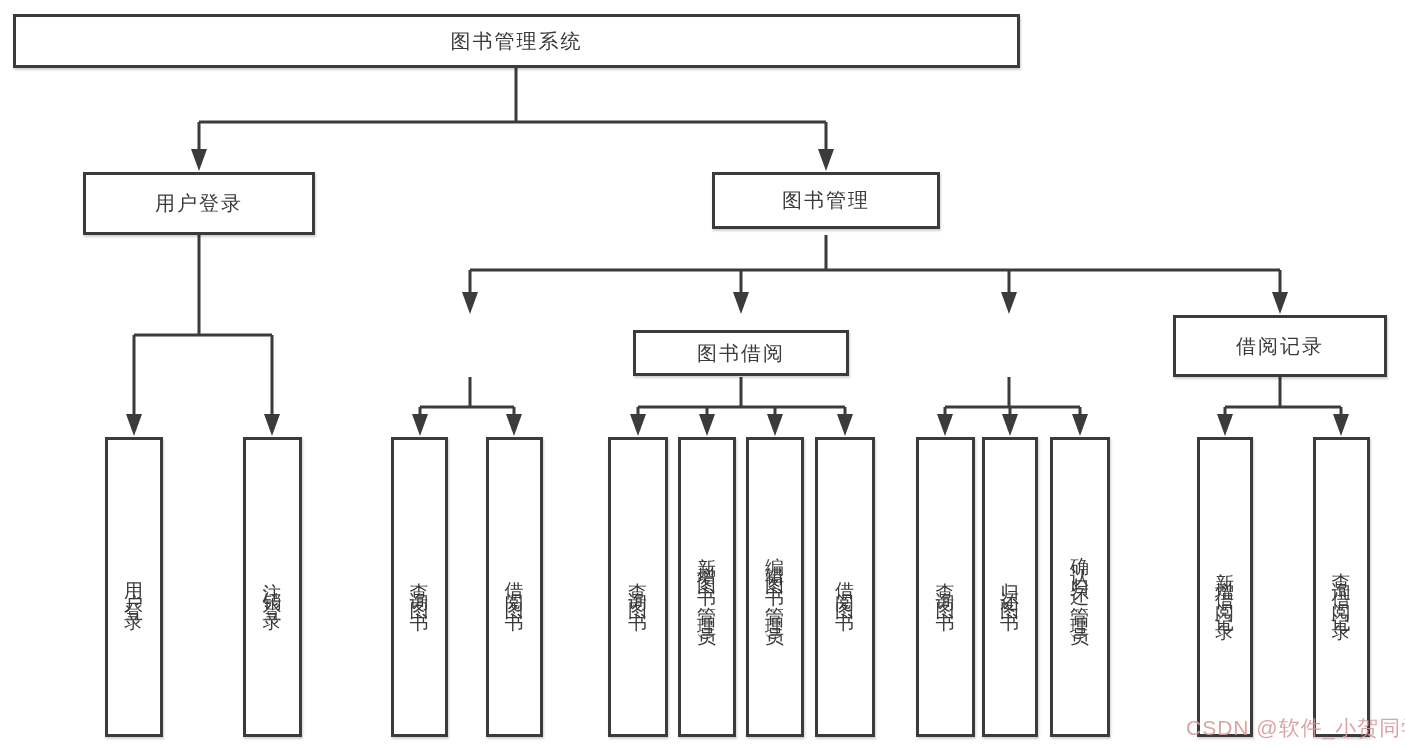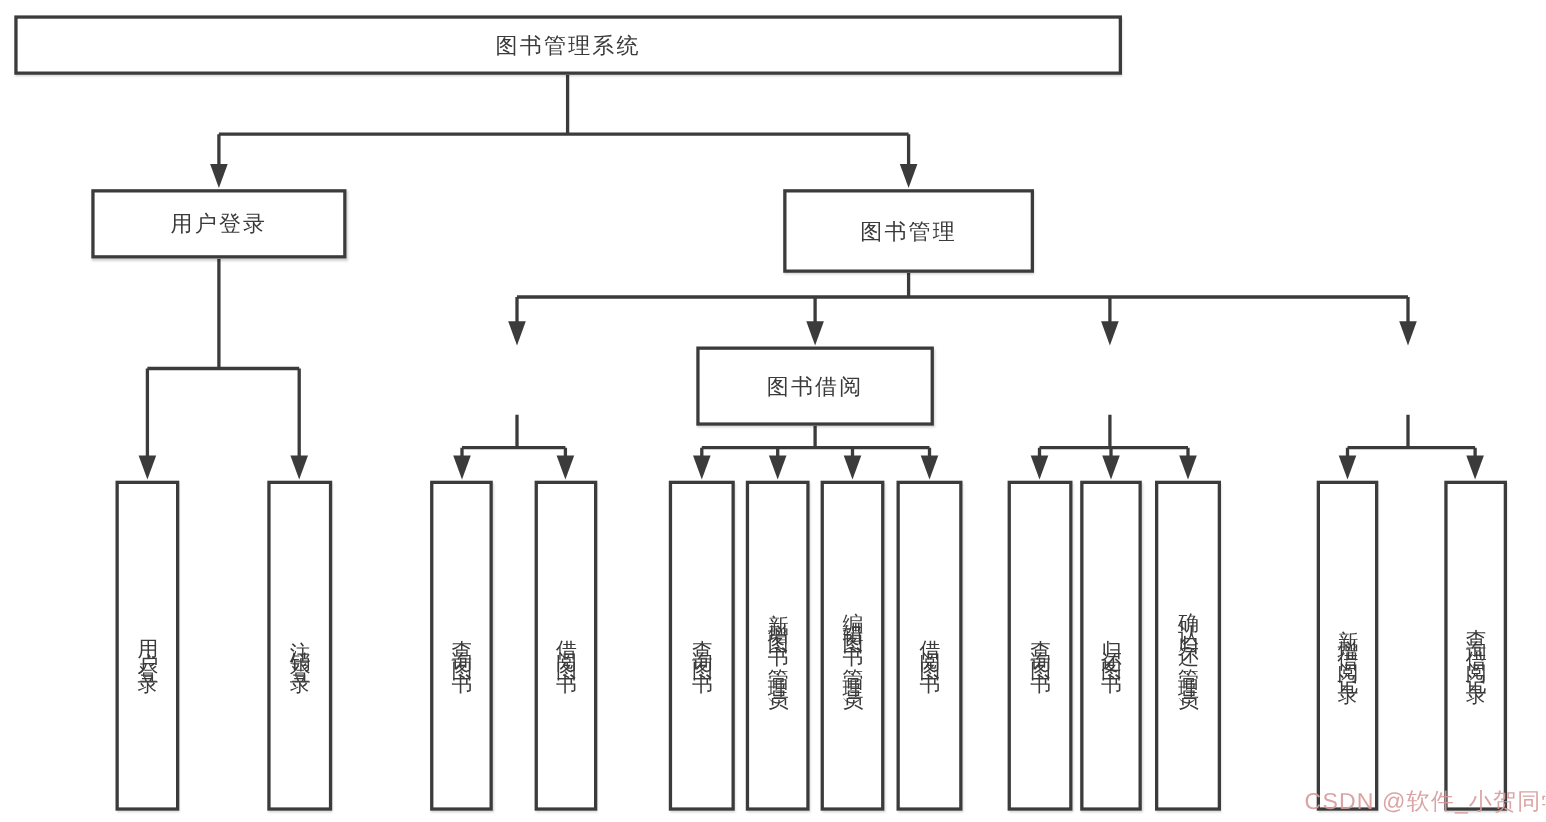"图书管理" div.box { height: 76px -> 57px }
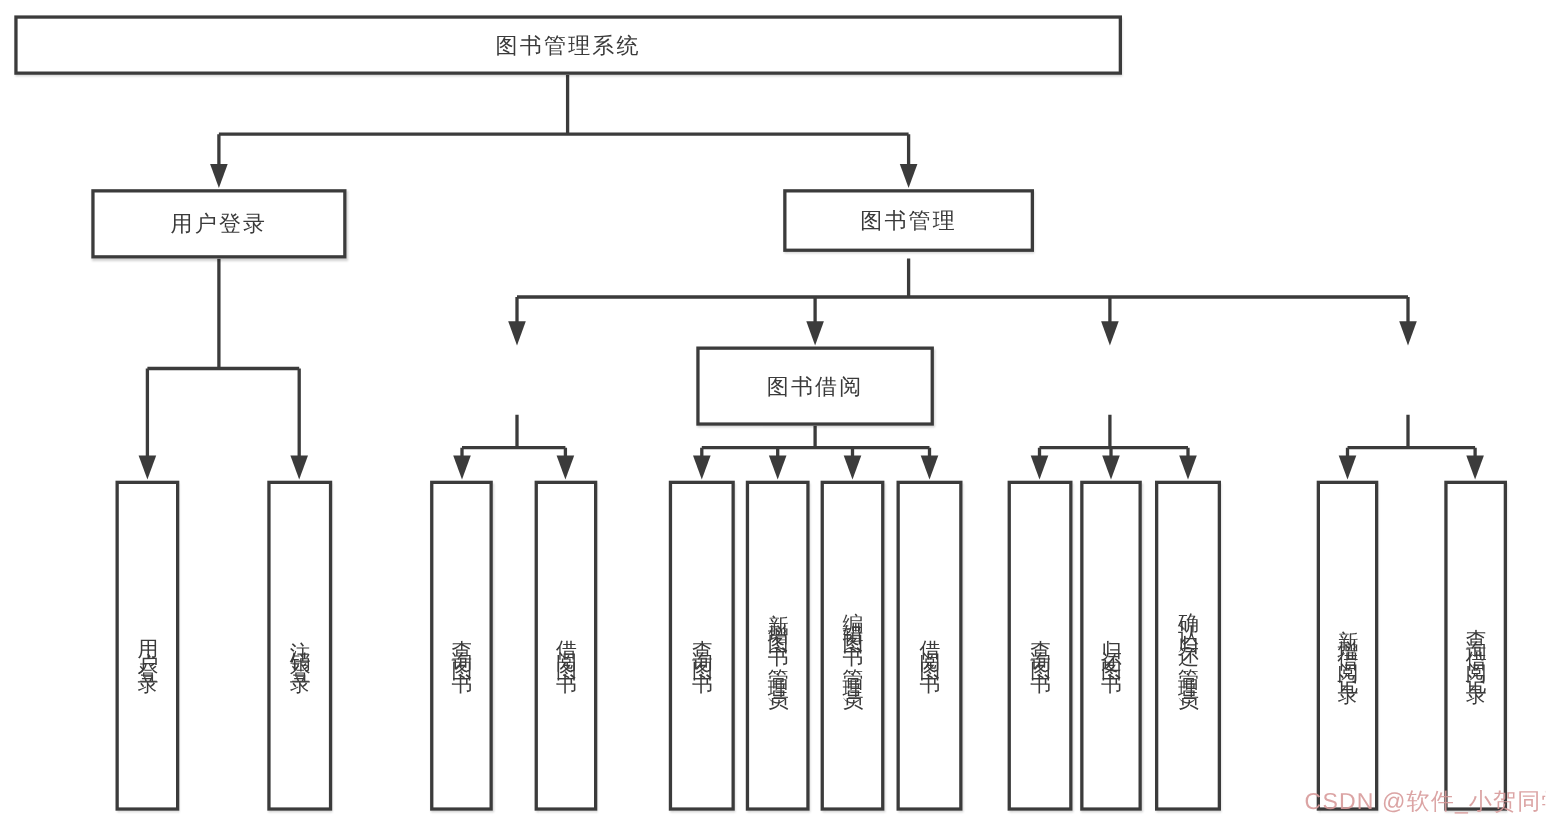"图书借阅" div.box { height: 72px -> 46px; top: 315px -> 330px }
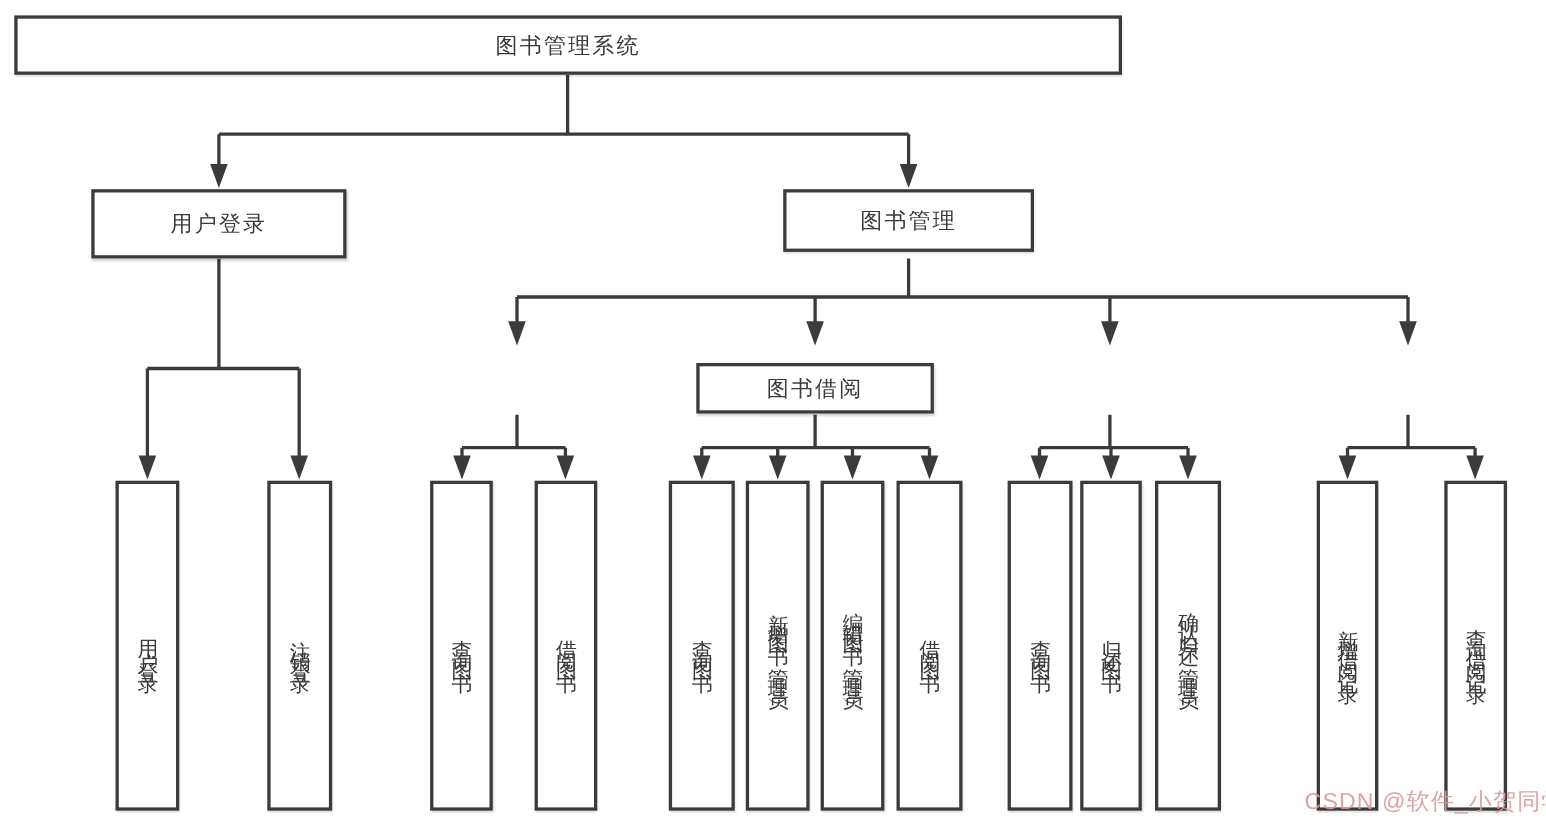"借阅记录" div.box { html: none -> <div> <span>借阅记录</span> </div> }
